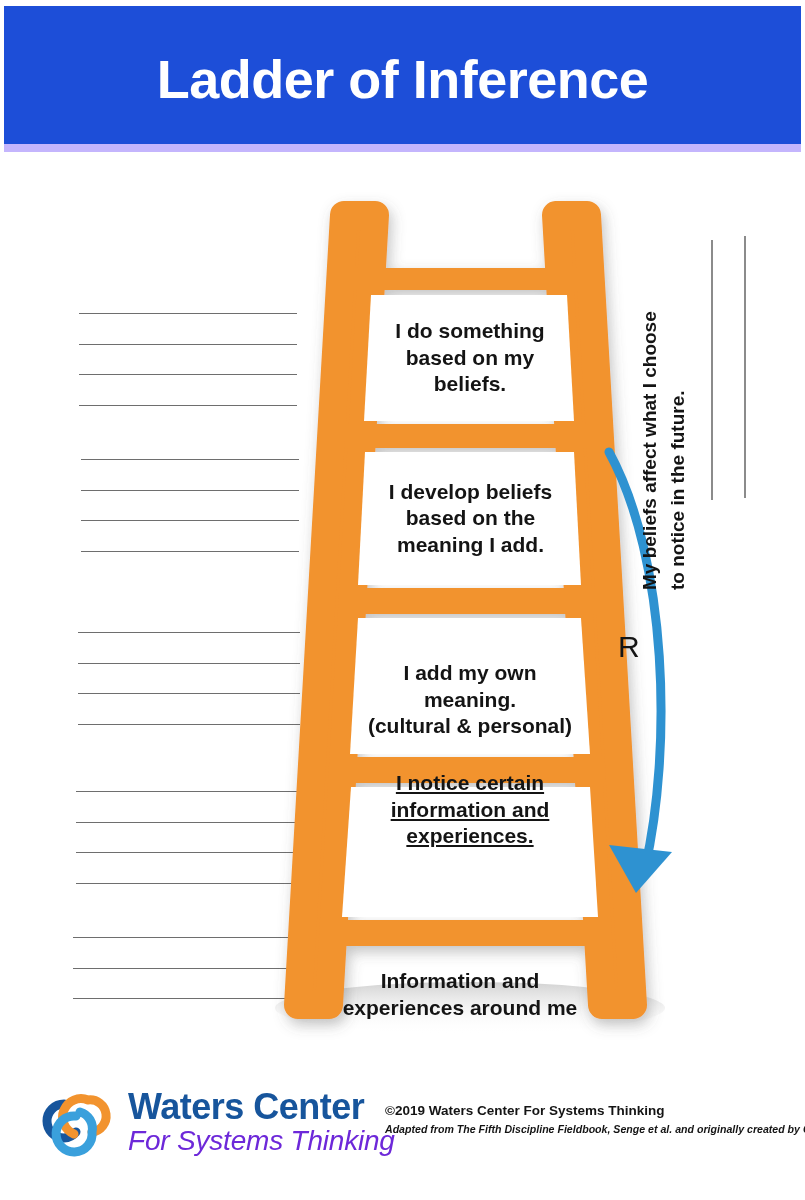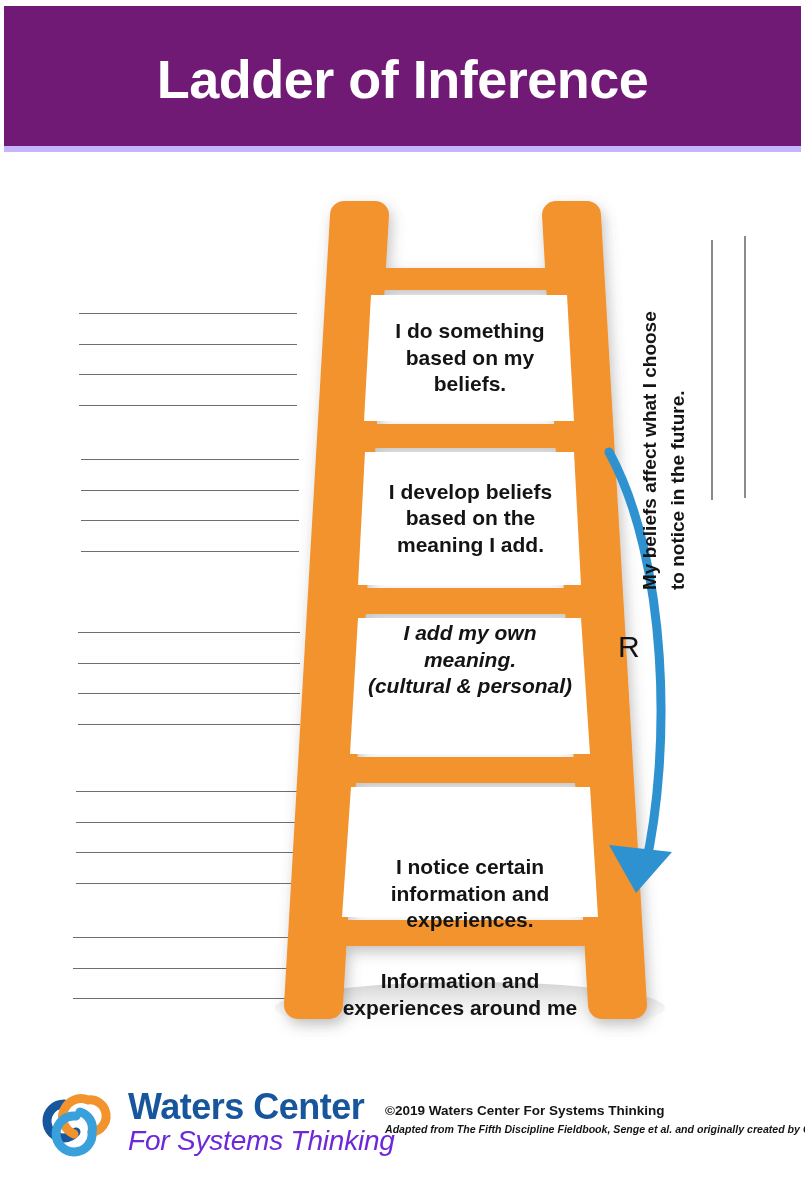"Ladder of Inference" .header-band { background: #701a75 -> #1d4ed8; border-bottom: 6px solid #c4b5fd -> 8px solid #c4b5fd }
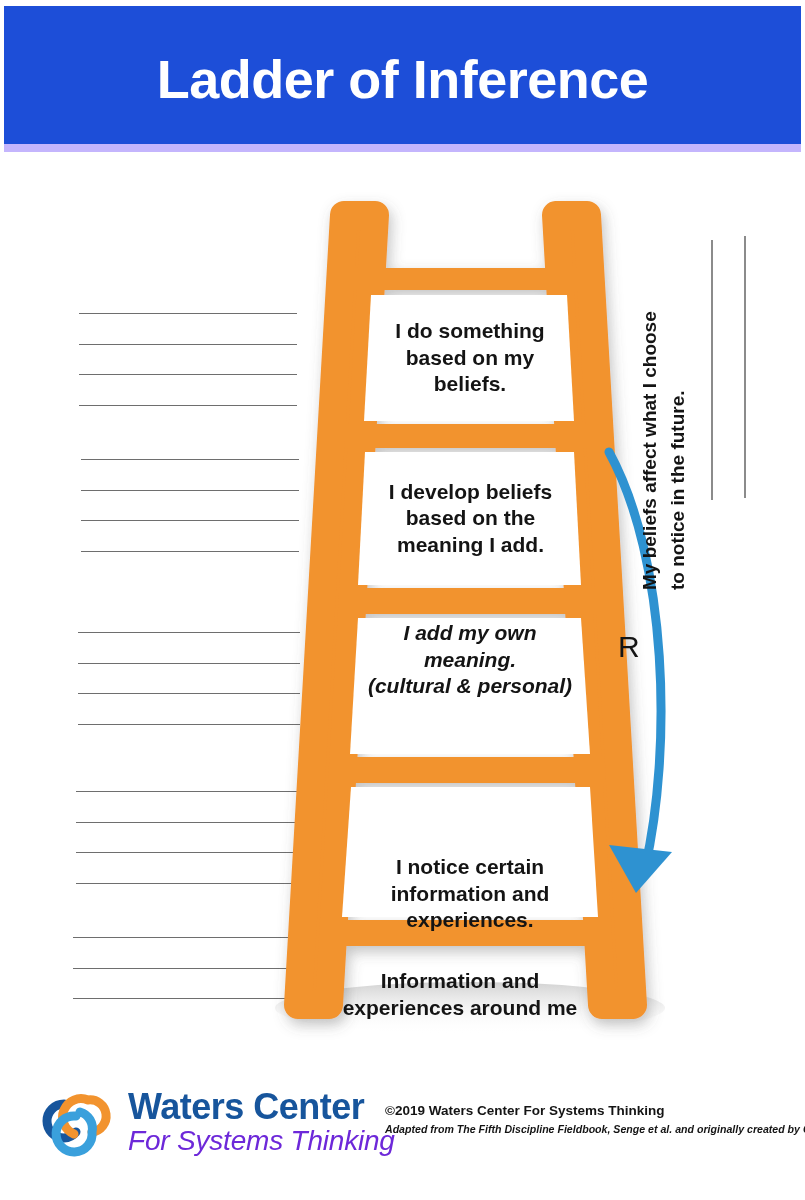"I add my own" div.rung-text { font-style: italic -> none; top: 592px -> 632px }
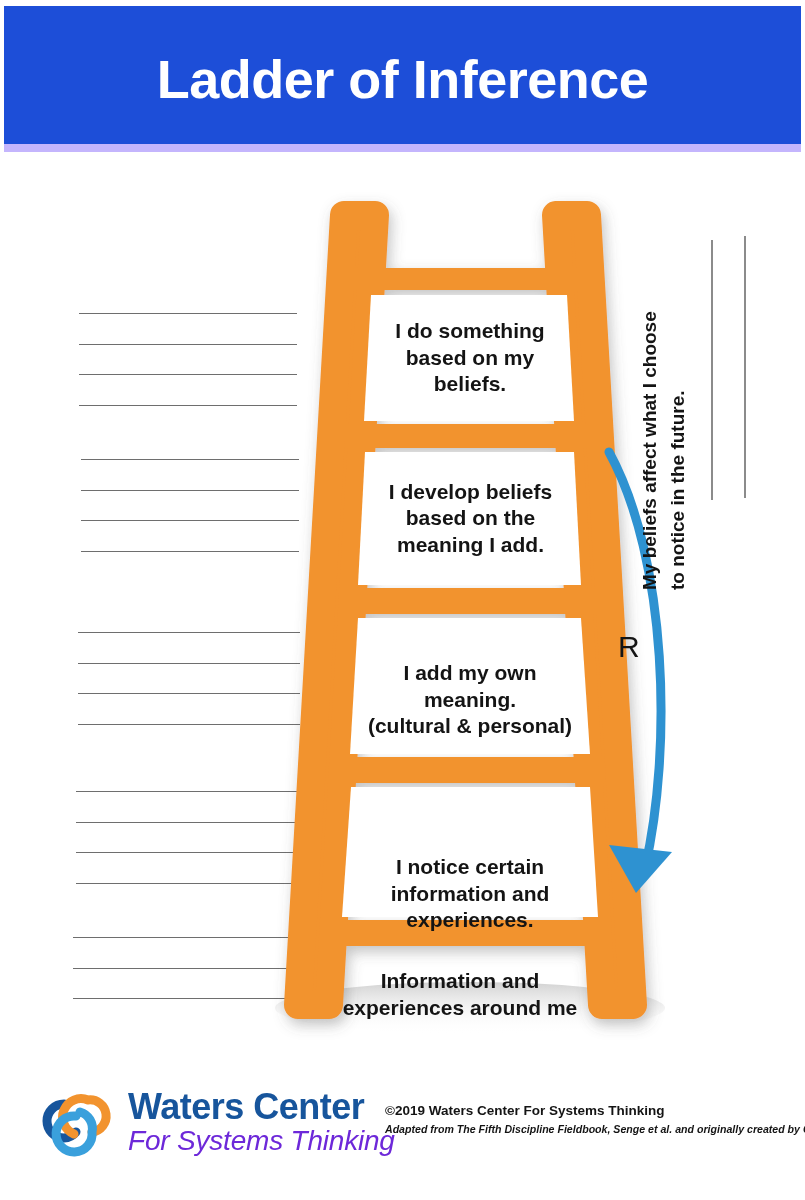"I notice certain" div.rung-text { text-decoration: none -> underline; top: 829px -> 745px }
